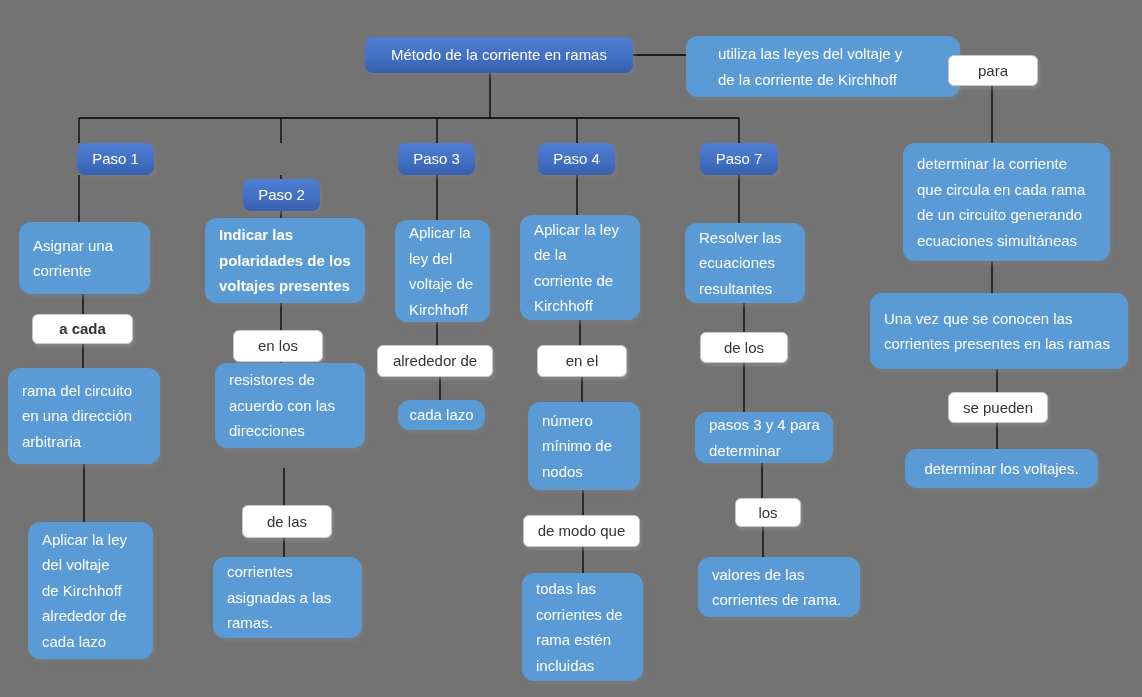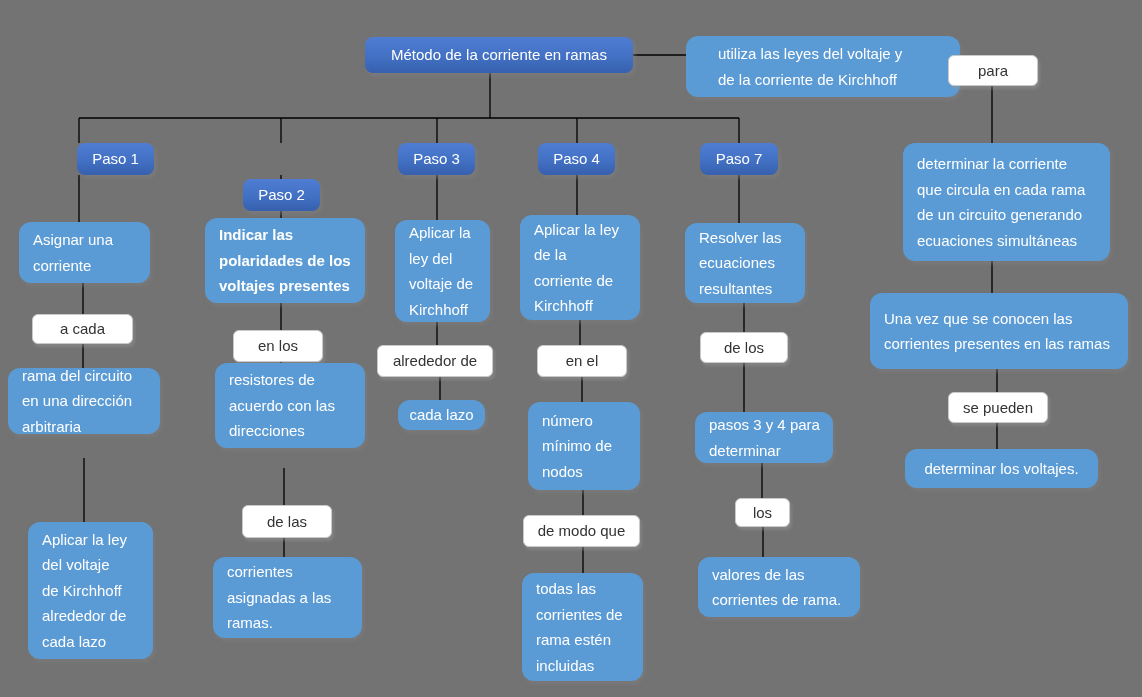"Asignar una" div.node { height: 61px -> 72px }
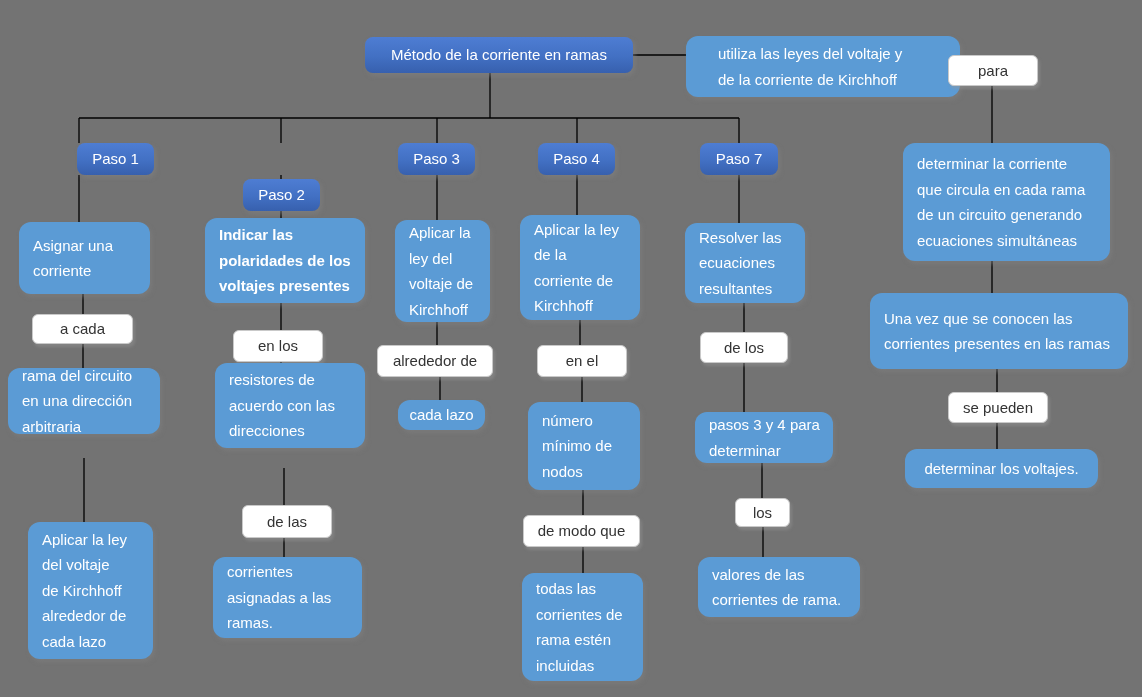"a cada" div.node { font-weight: none -> bold }
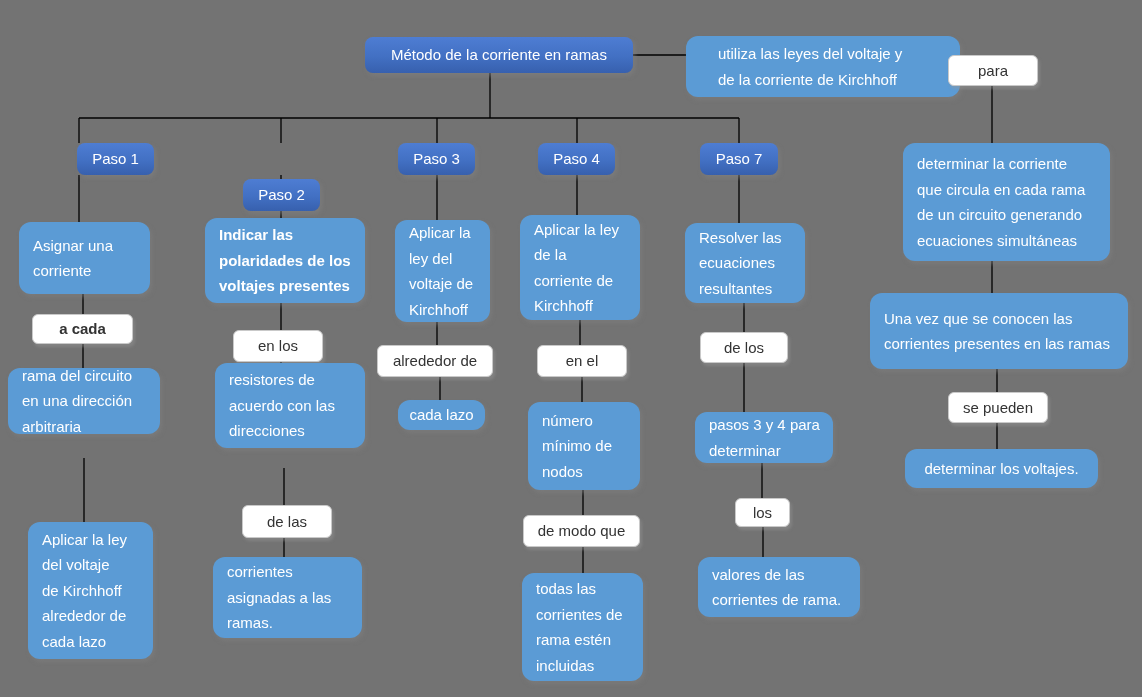"rama del circuito" div.node { height: 66px -> 96px }
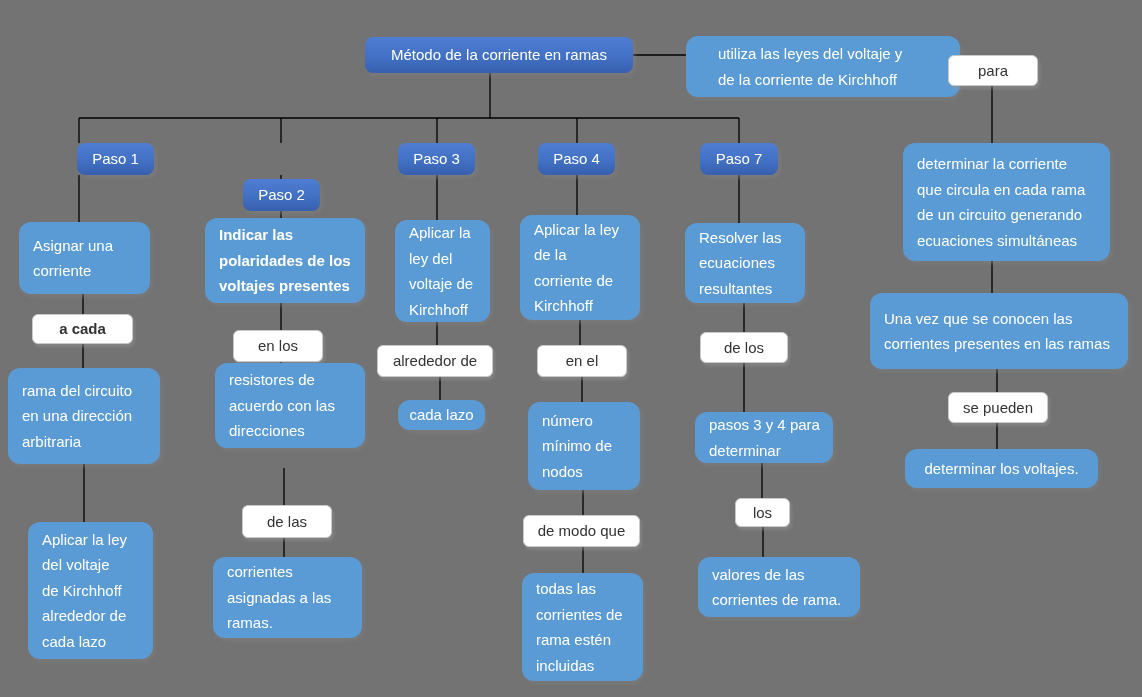"los" div.node { width: 55px -> 66px }
